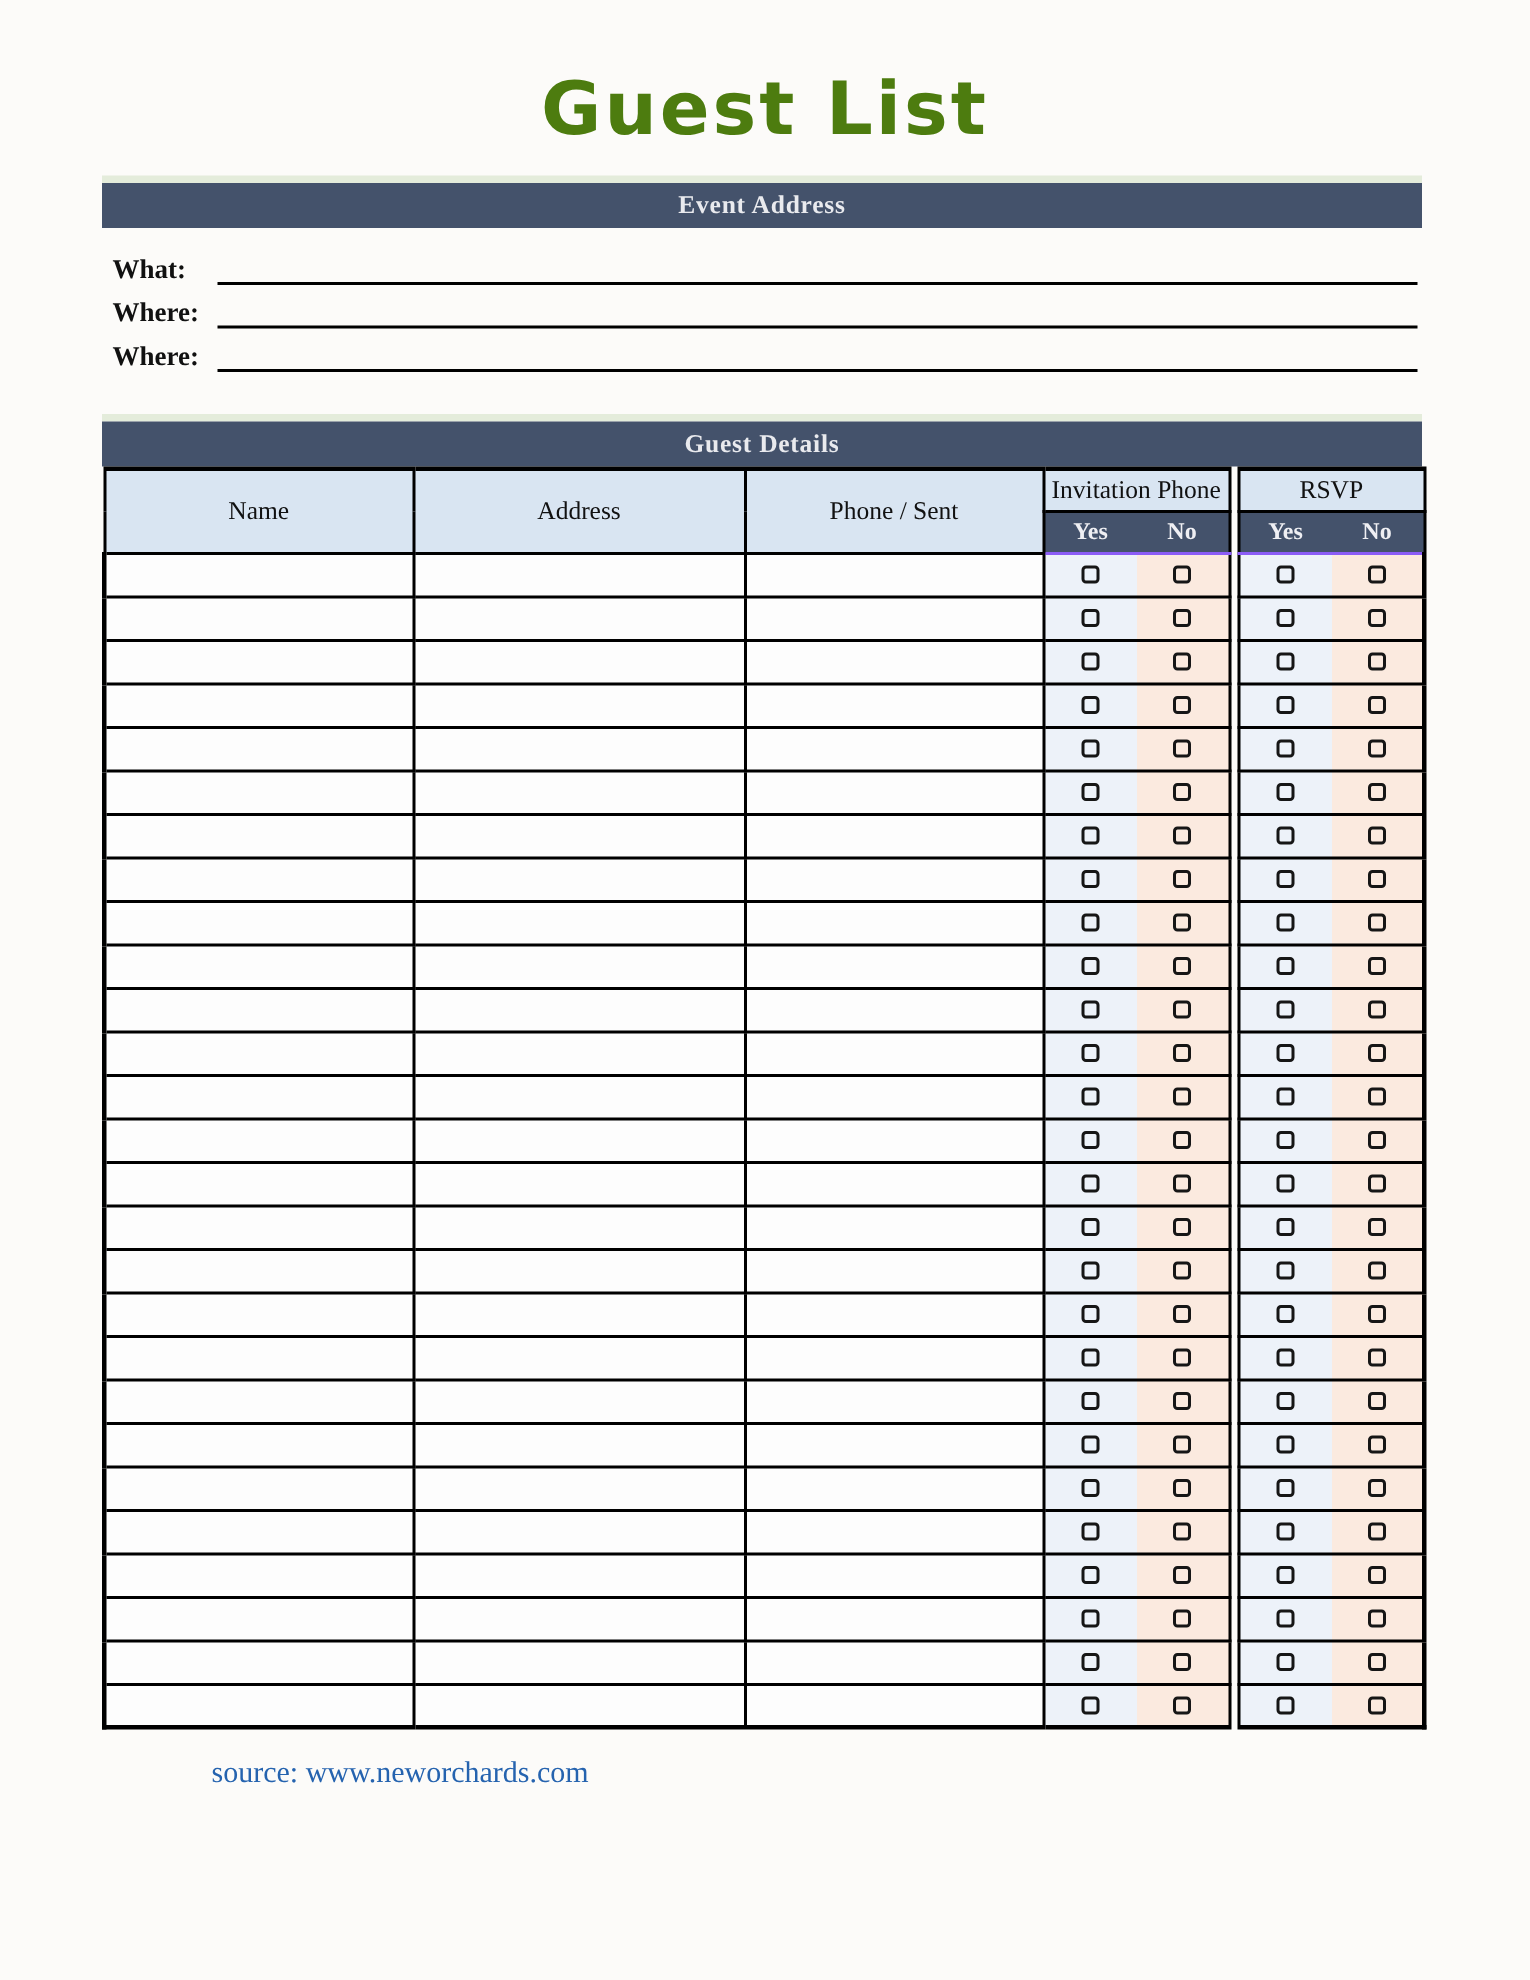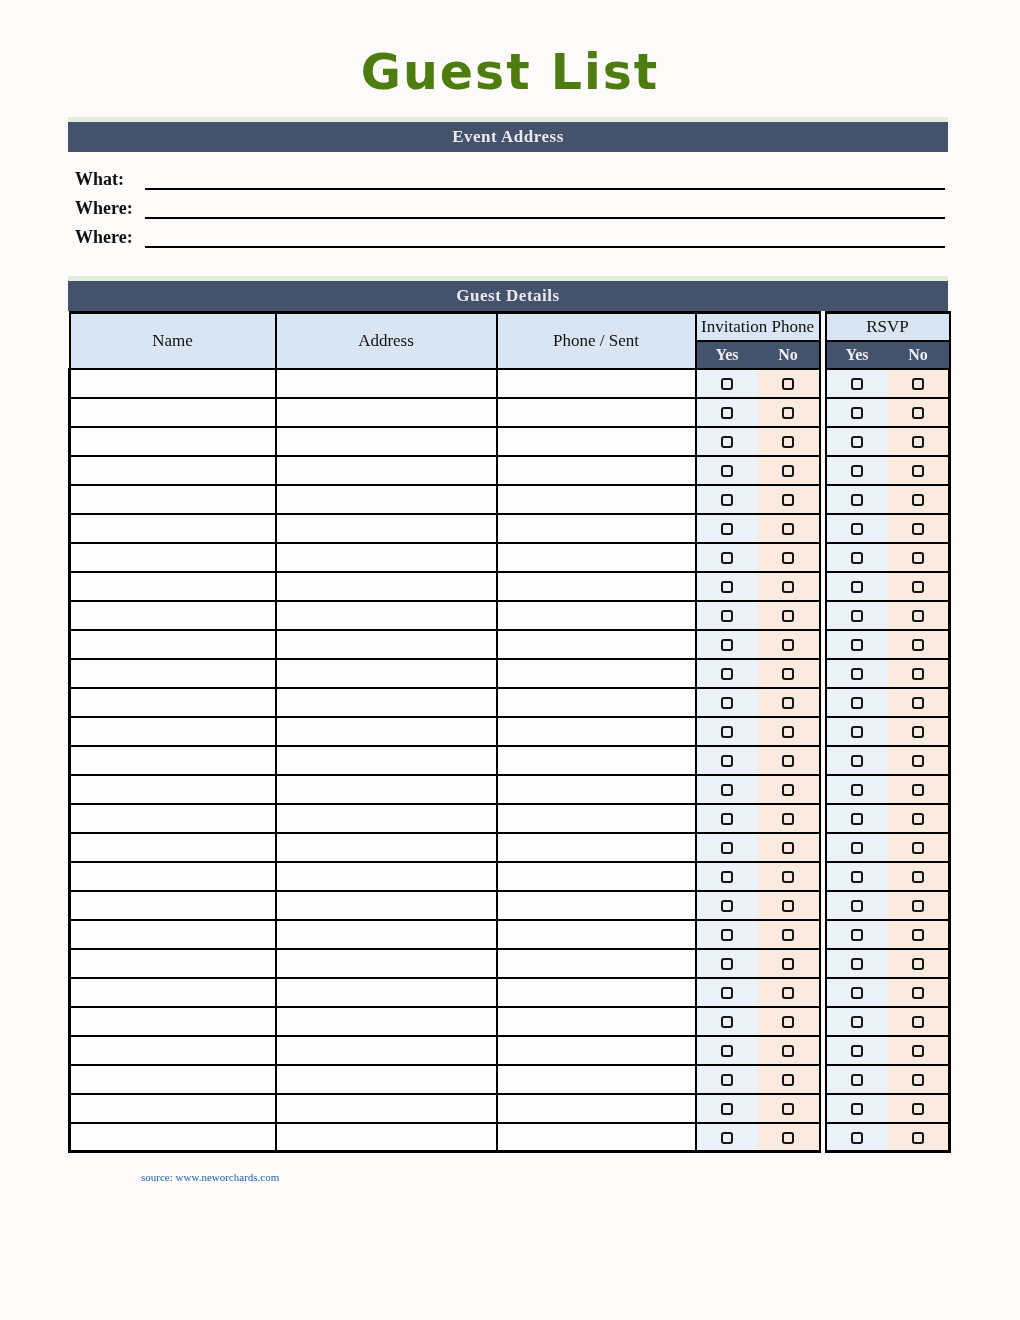"Yes" th.sub { border-bottom: 2px solid #000000 -> 2px solid #8b5cf6 }
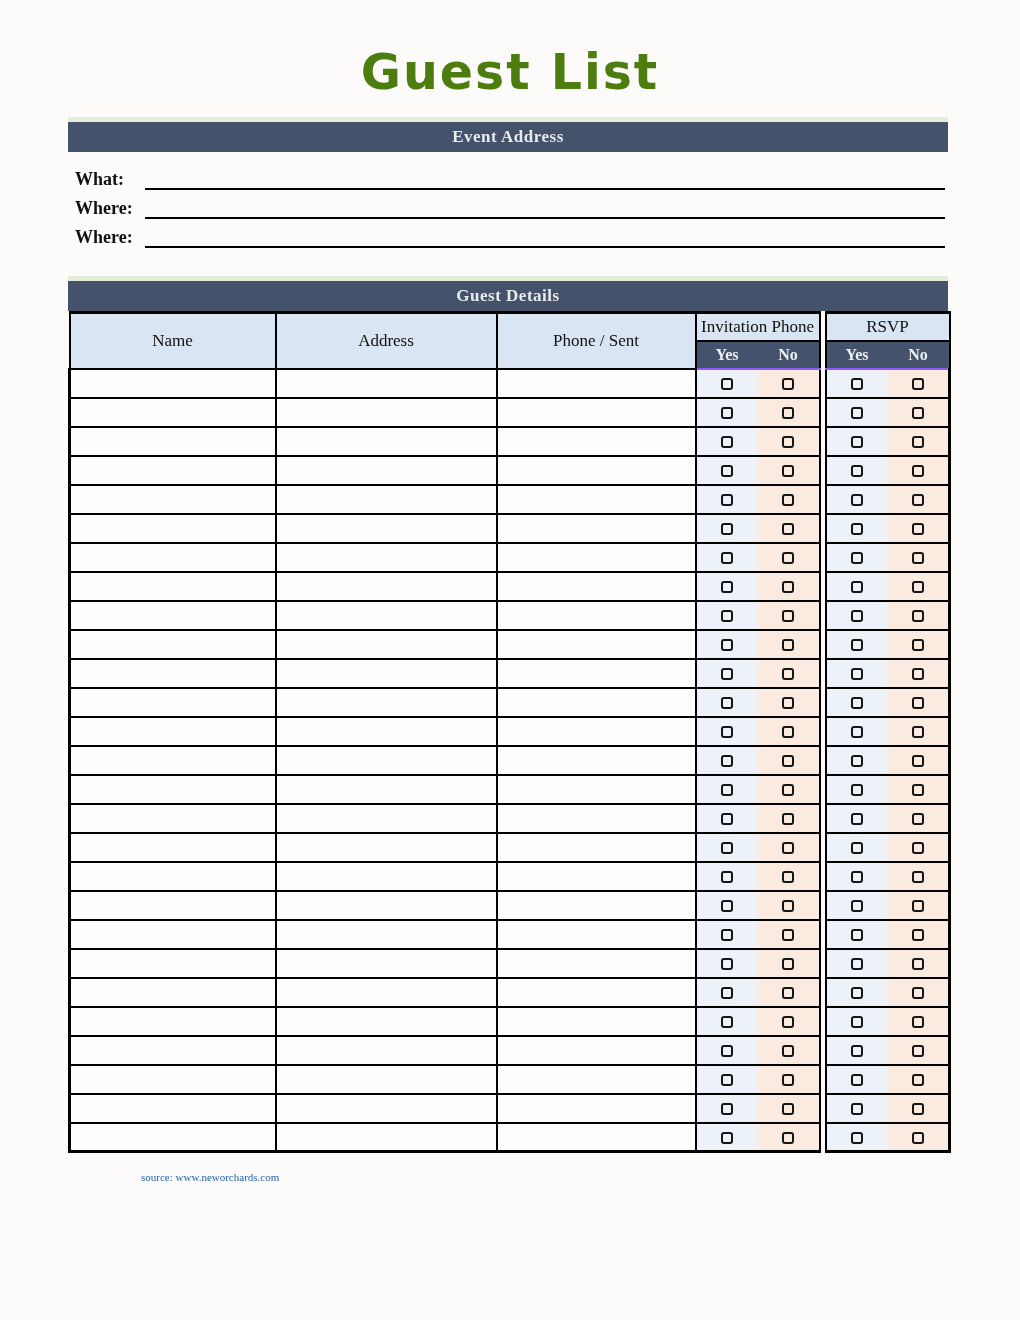"source: www.neworchards.com" .source { font-size: 11px -> 20px }
